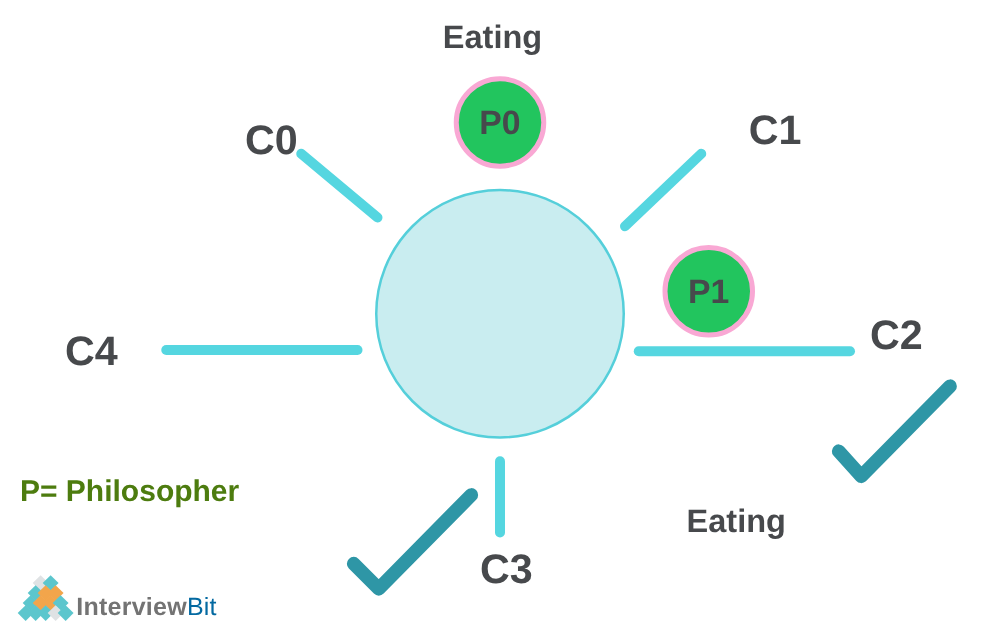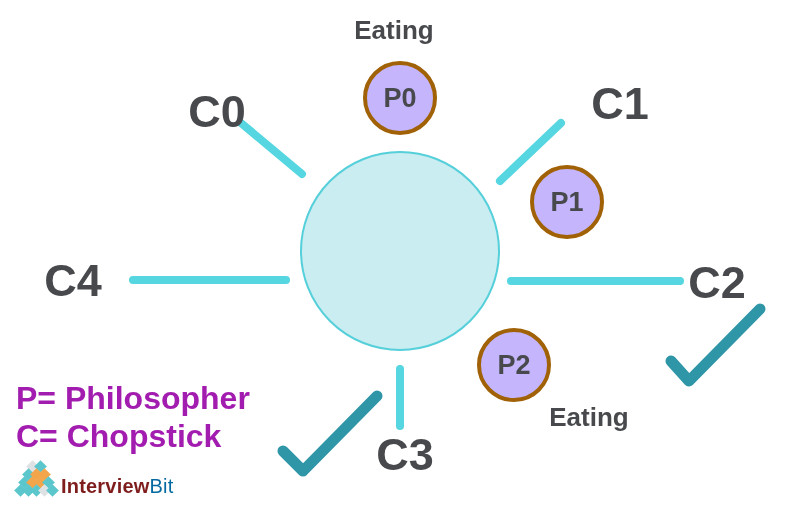"C0" .chop-label { font-size: 45px -> 33px }
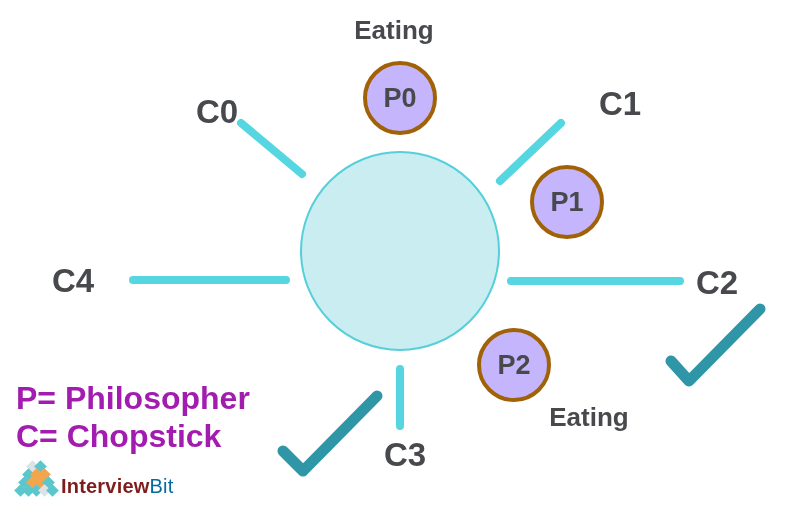"P0" .pcircle { background: #c4b5fd -> #22c55e; border: 4px solid #a16207 -> 4px solid #f9a8d4 }
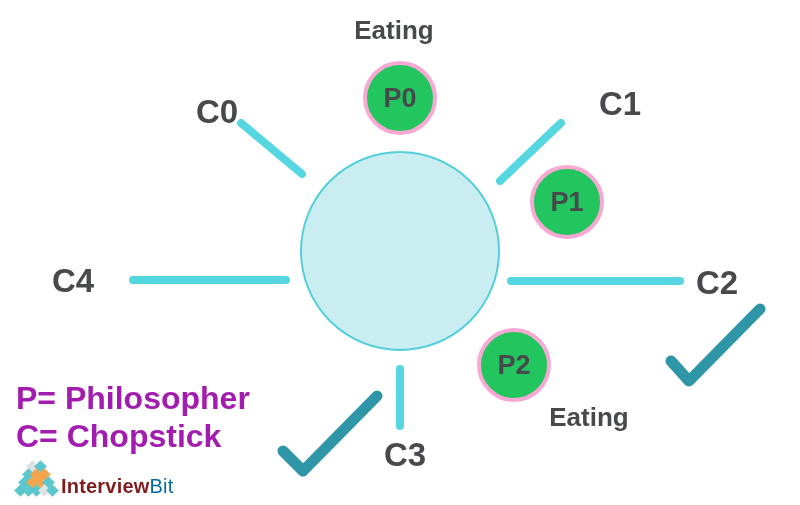"P1" div.pcircle { top: 165px -> 196px }
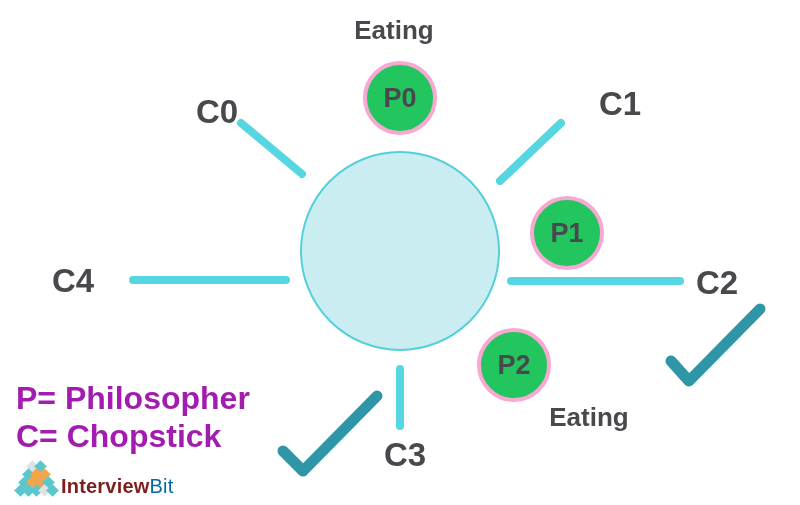"C2" div.label { top: 283px -> 268px }
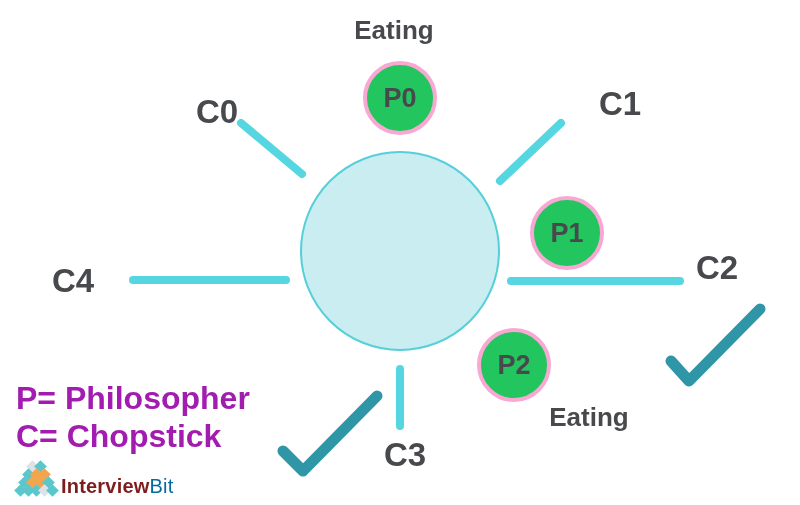"P2" div.pcircle { html: <div> <span>P2</span> </div> -> none }
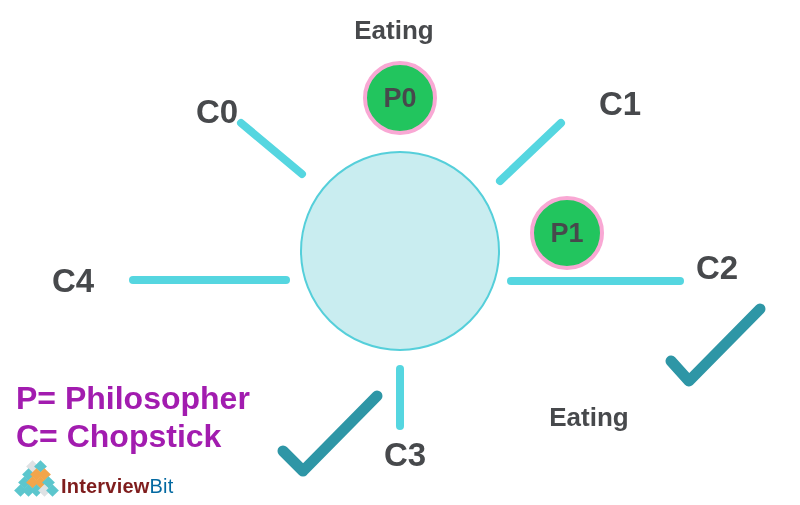"P= Philosopher" .legend-line { color: #a21caf -> #4d7c0f; font-size: 32px -> 24px }
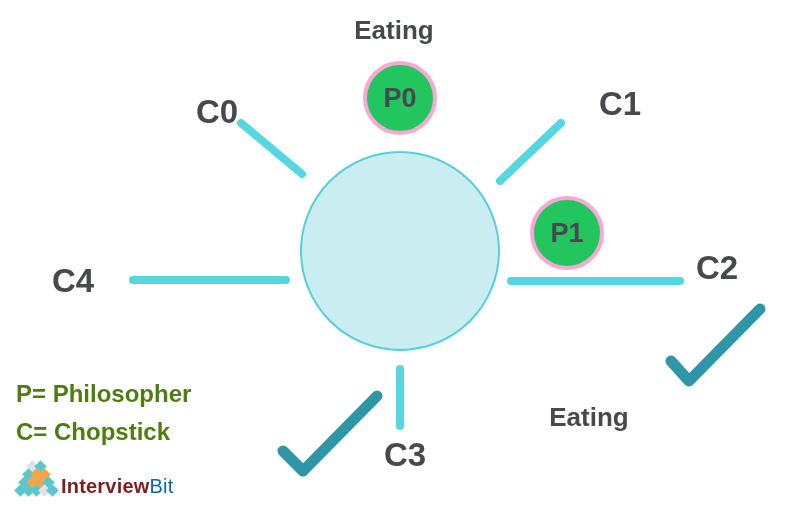"C= Chopstick" div.legend-line { html: <div>C= Chopstick</div> -> none }
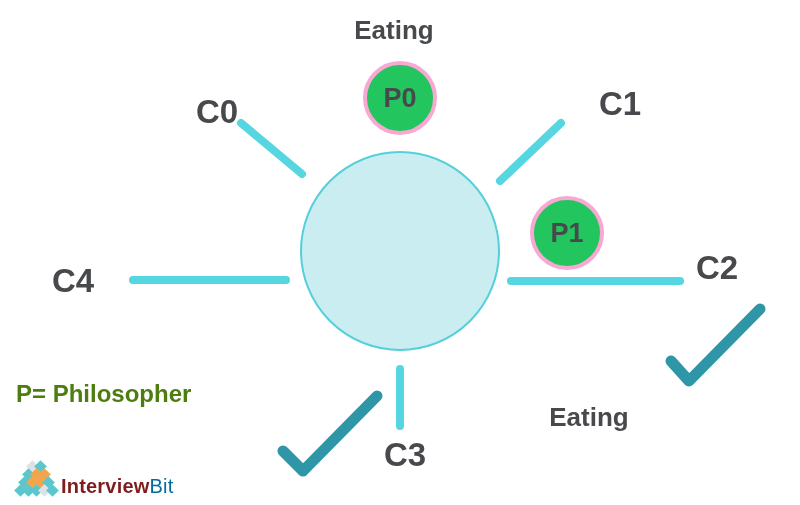"Interview" .brand .primary { color: #7f1d1d -> #737373 }
